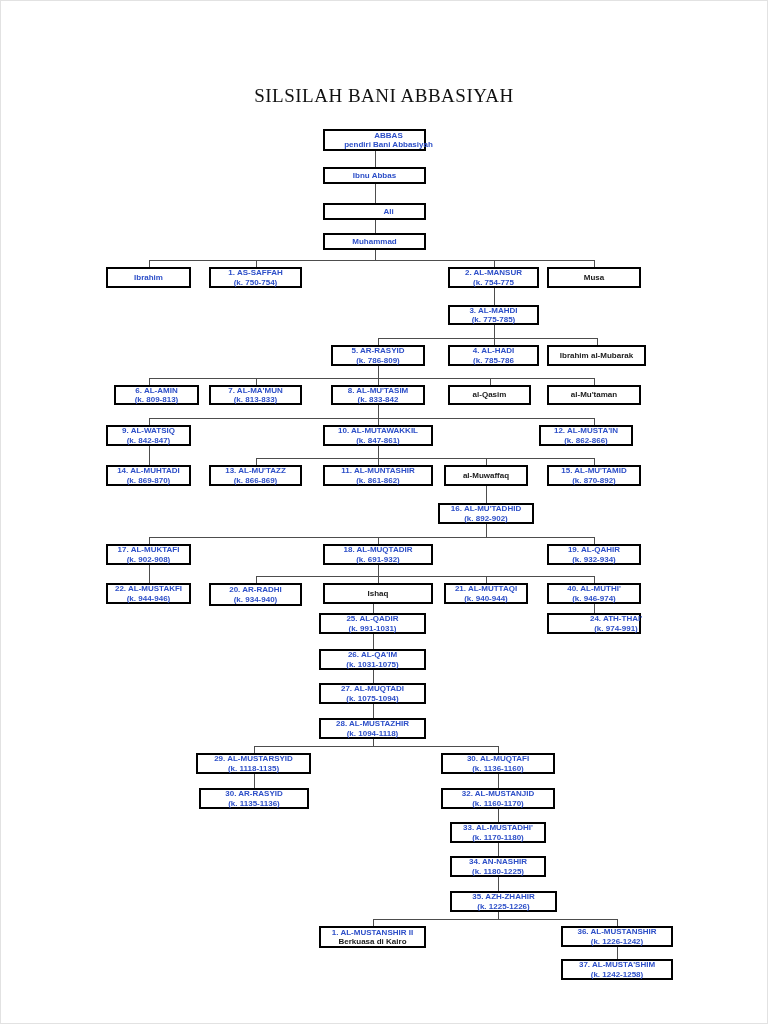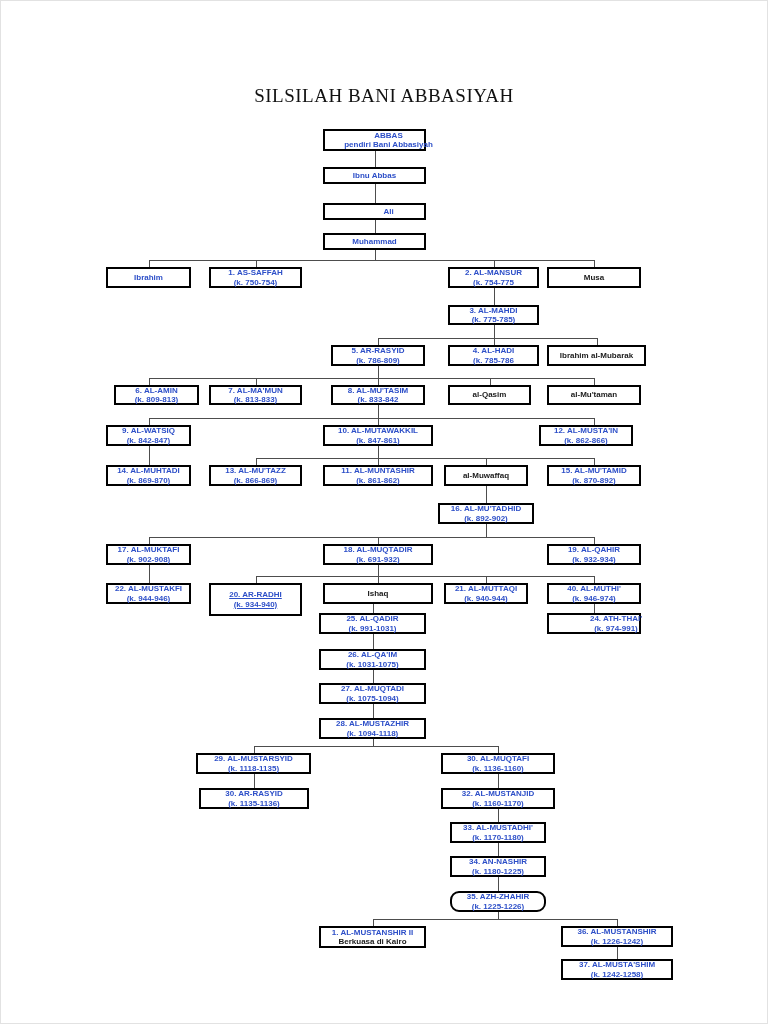"20. AR-RADHI" div.node { height: 33px -> 23px; text-decoration: underline -> none }
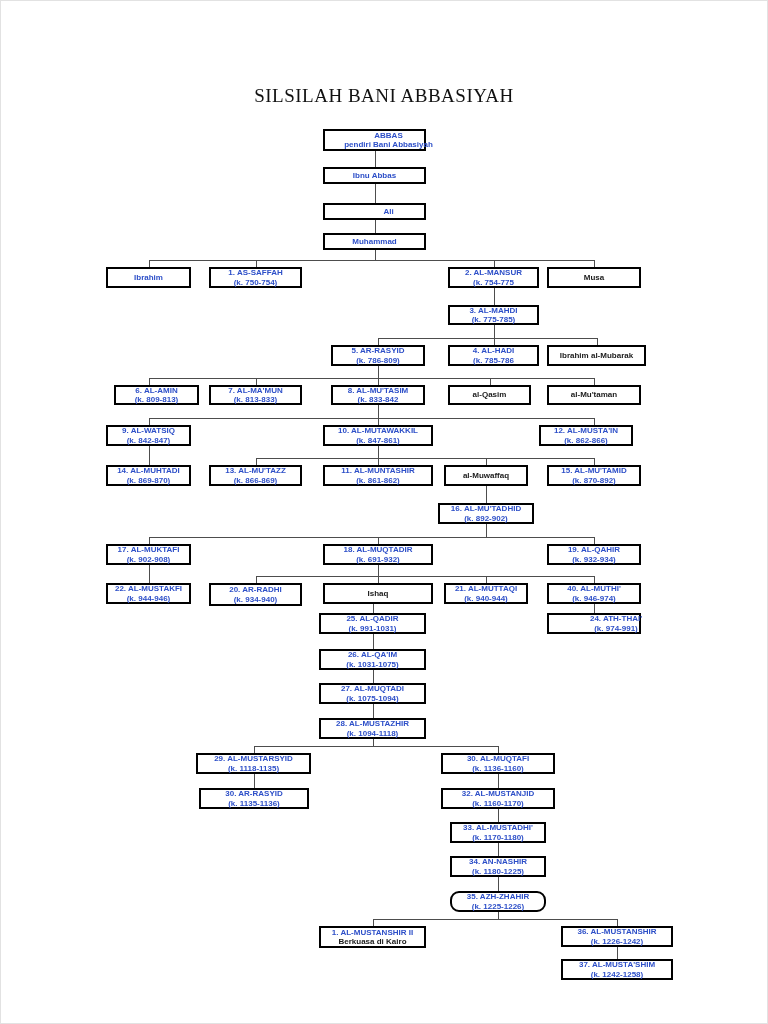"35. AZH-ZHAHIR" div.node { border-radius: 9px -> none; width: 96px -> 107px }
